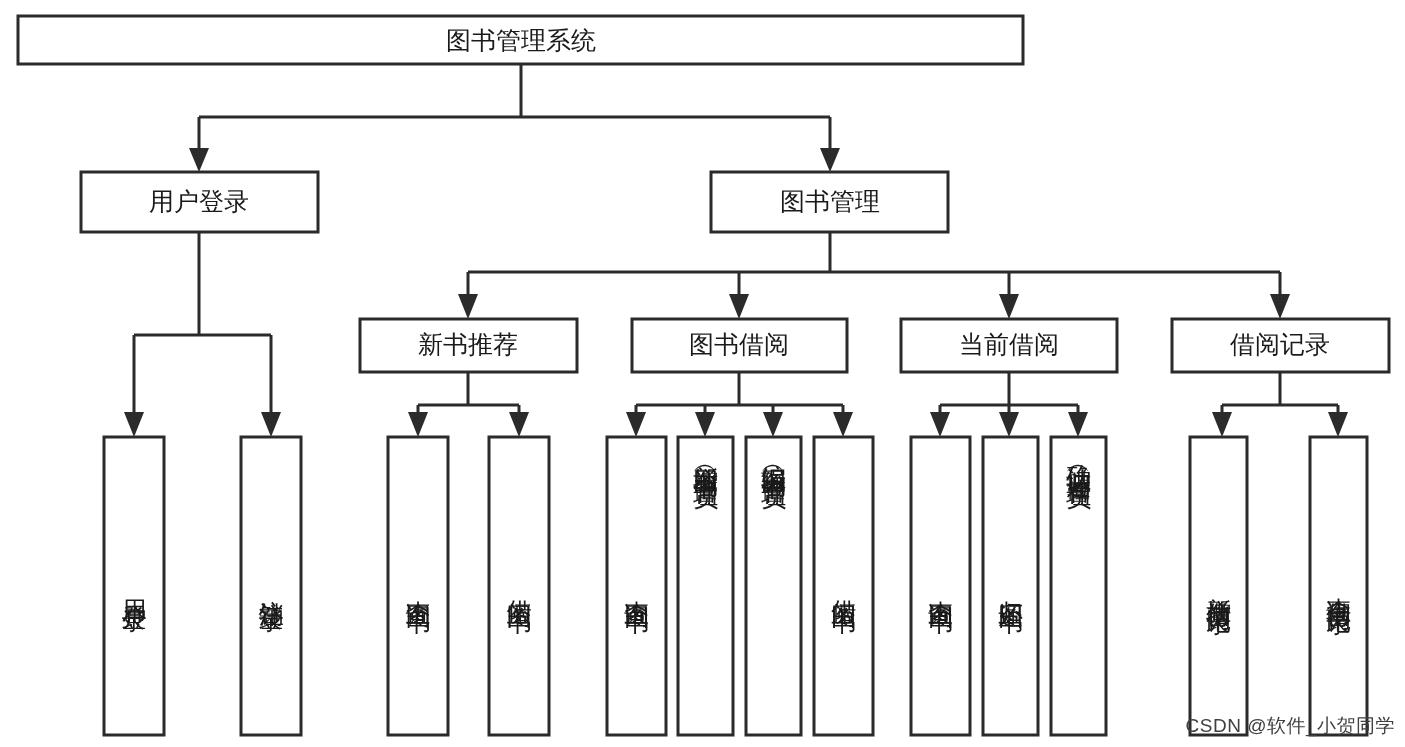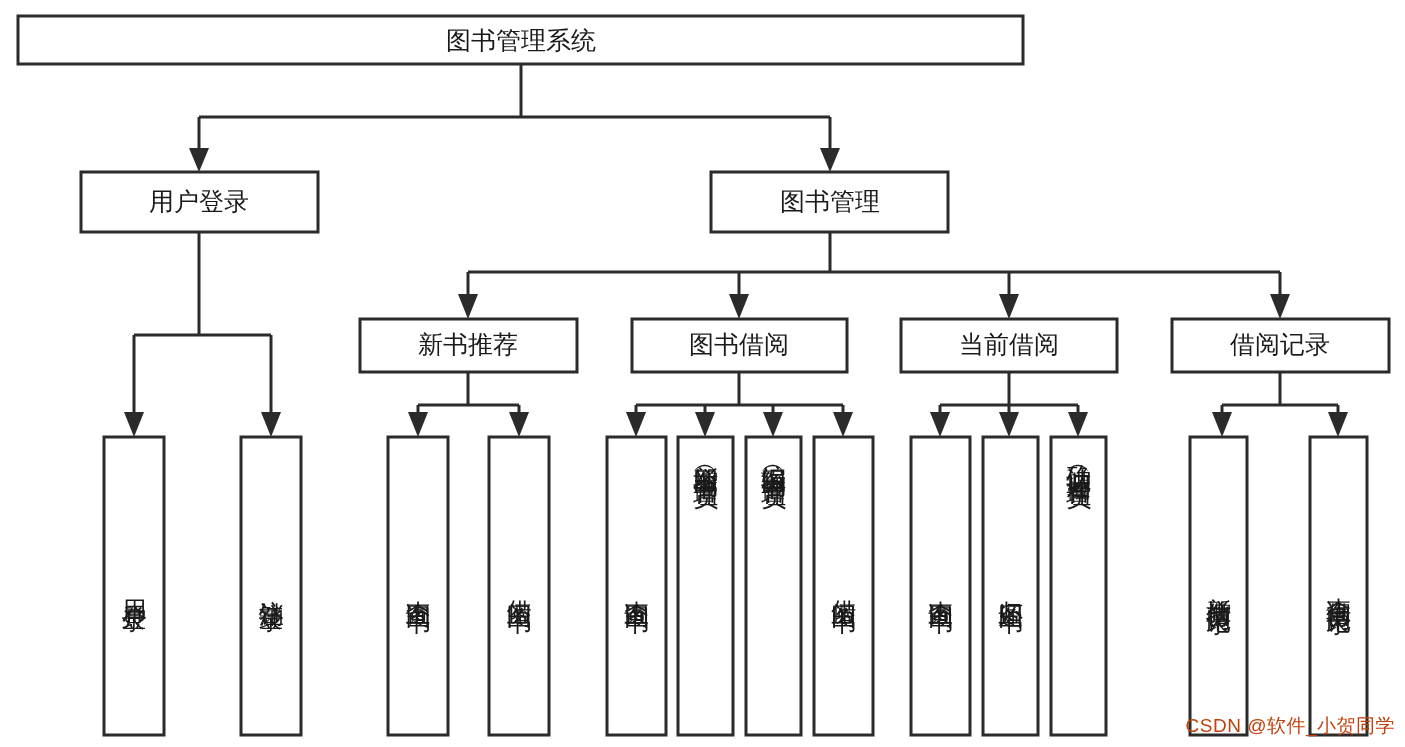"CSDN @软件_小贺同学" .watermark { color: #c2410c -> #404040 }
